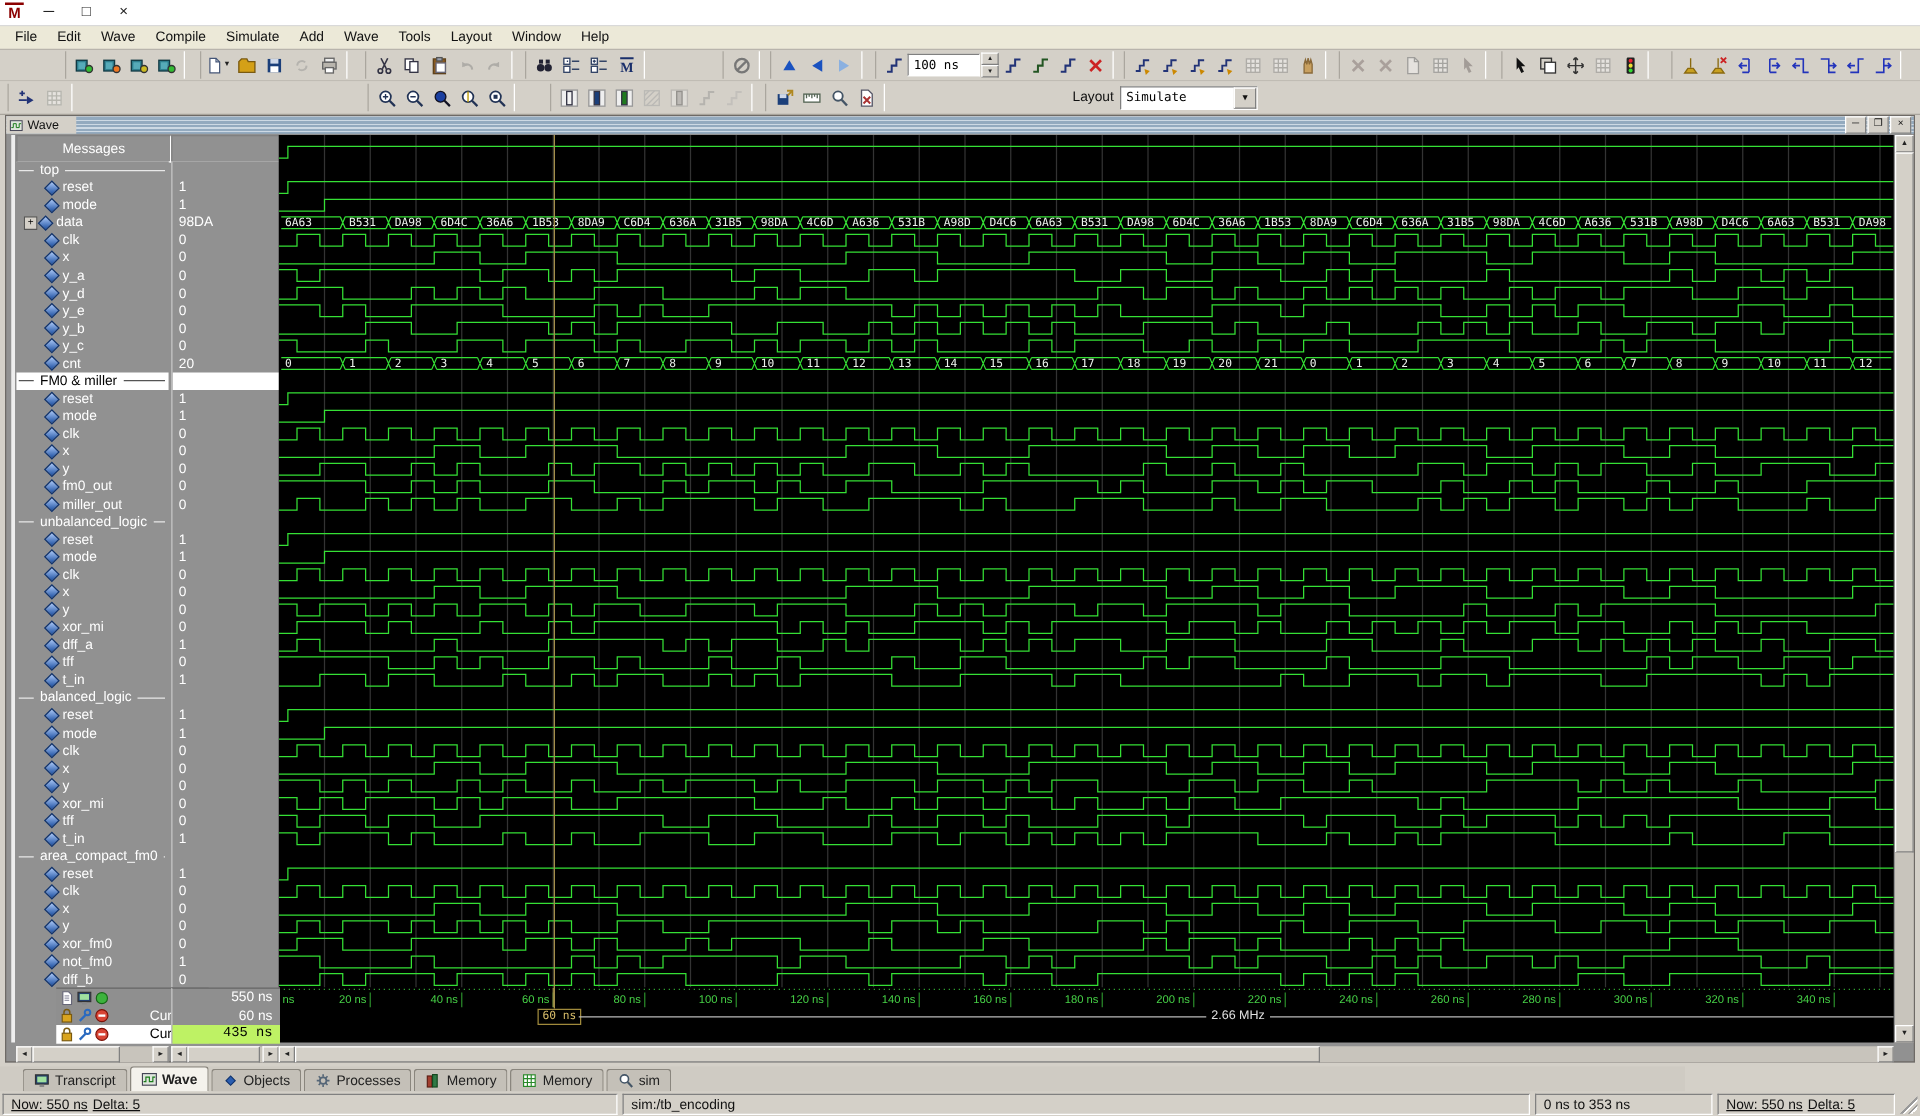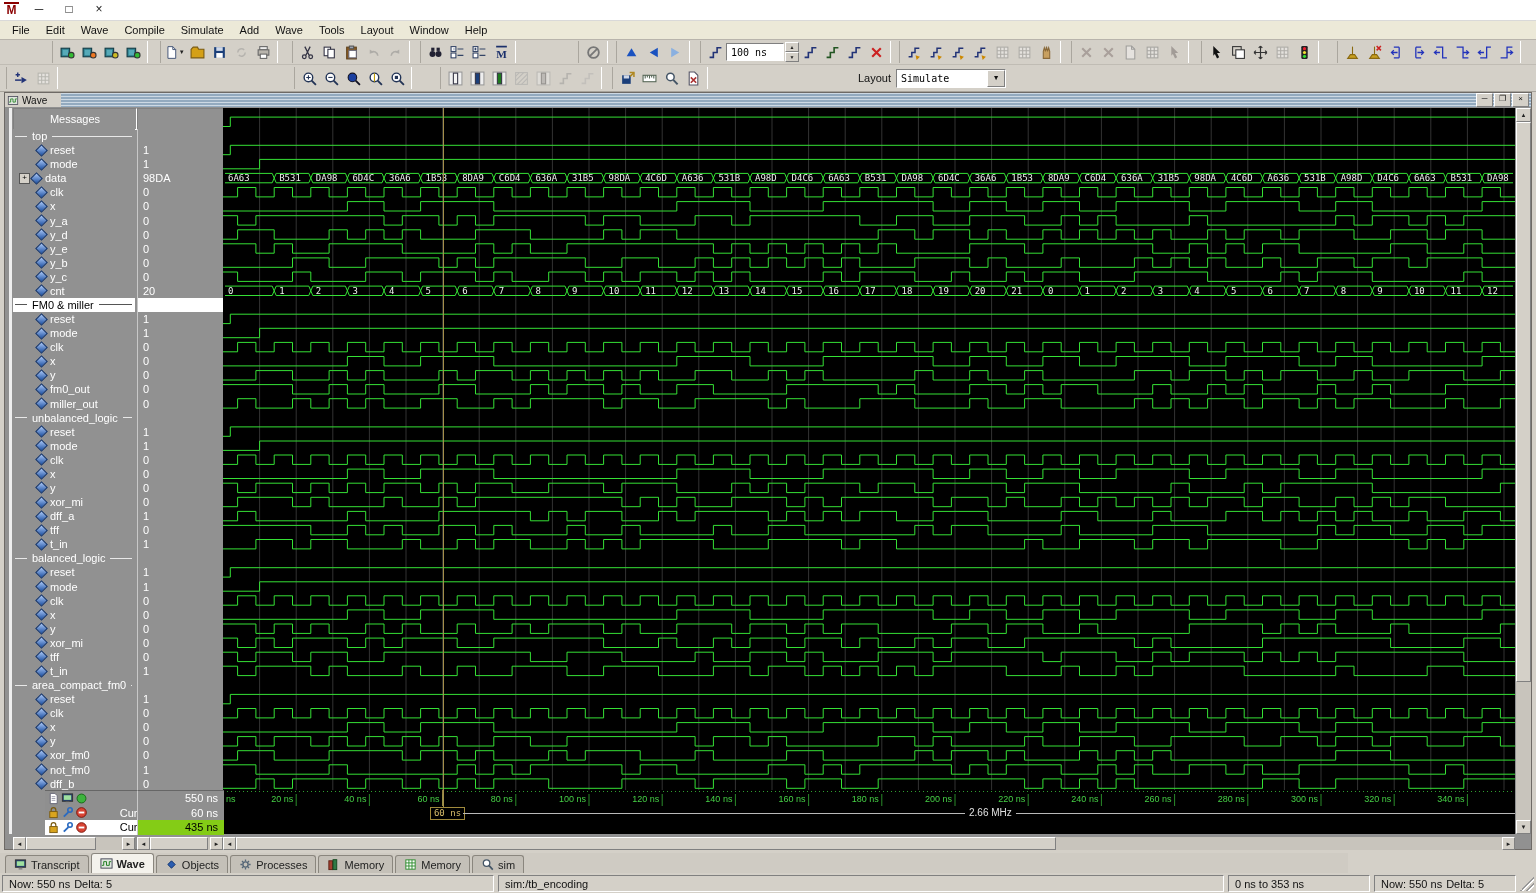"435 ns" .cvrow.sel { background: #84cc16 -> #bef264; font-family: none -> Liberation Mono, monospace }
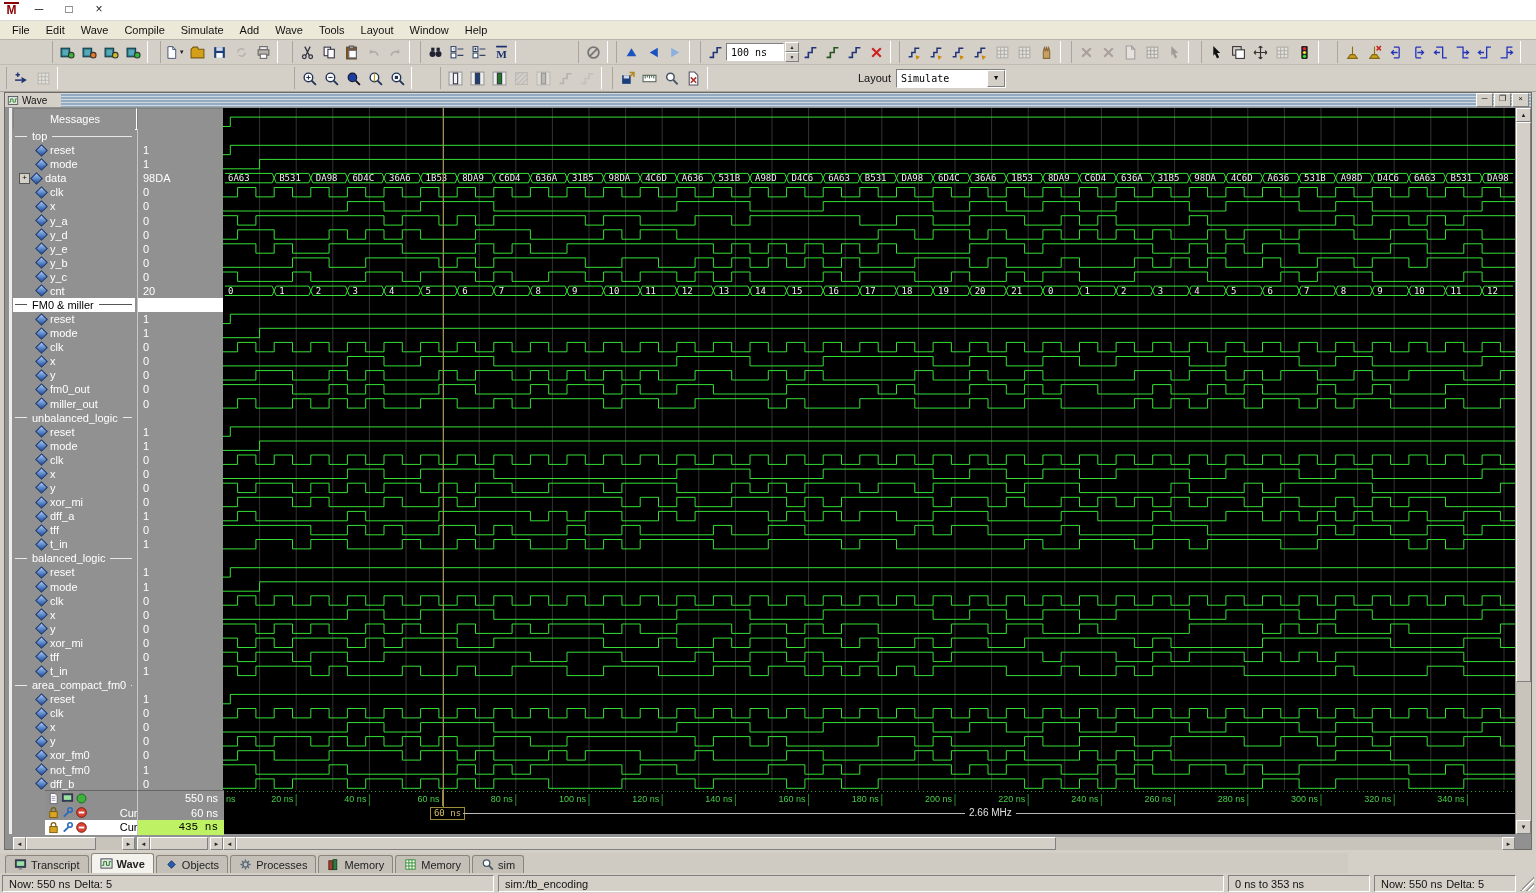"Transcript" #tabbar { padding-left: 5px -> 18px }
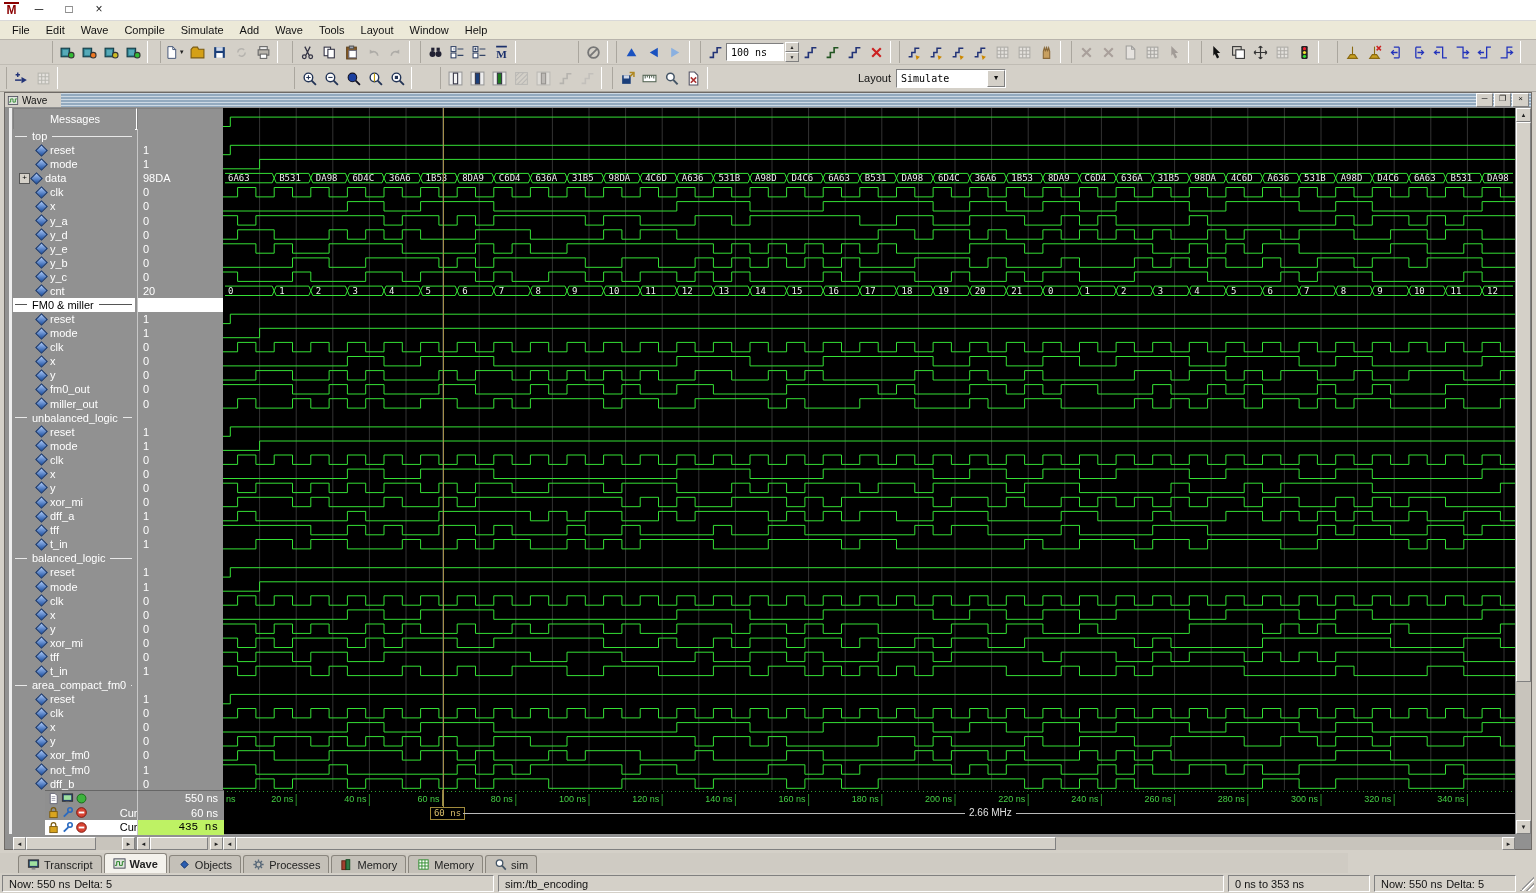"Now: 550 ns" .seg { text-decoration: none -> underline }
